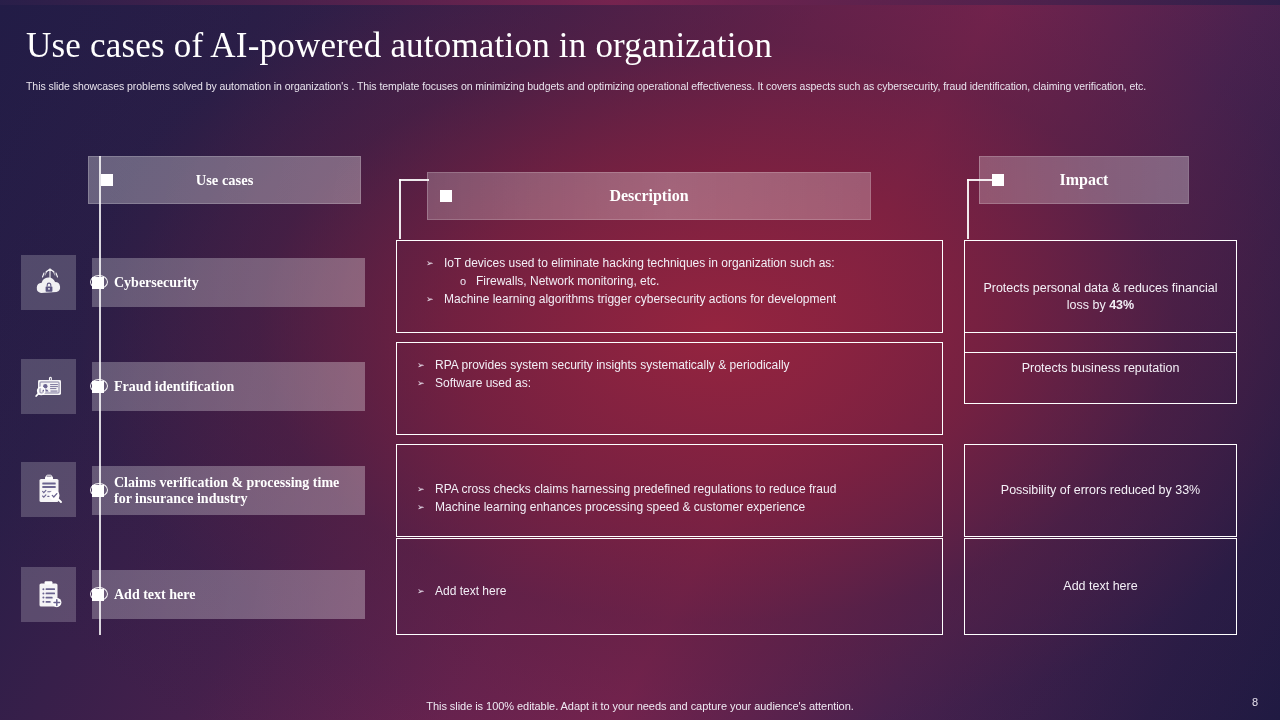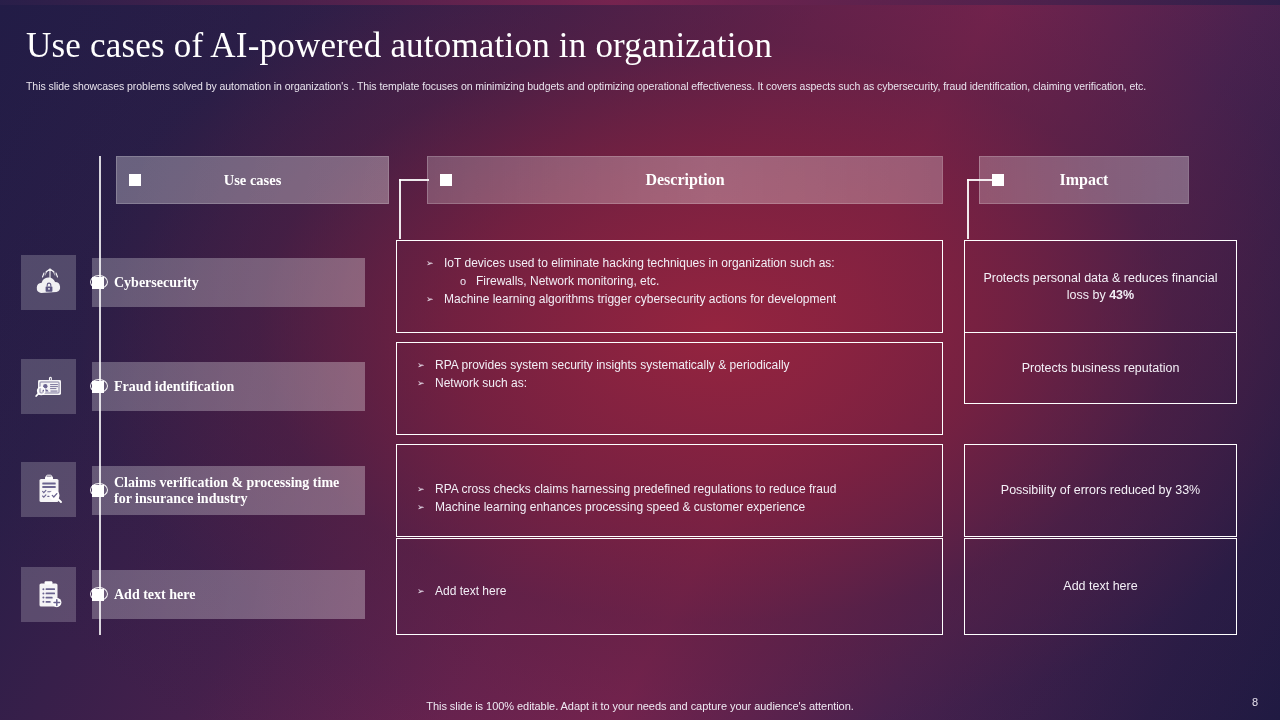"Use cases" #hdr-usecases { left: 116px -> 88px }
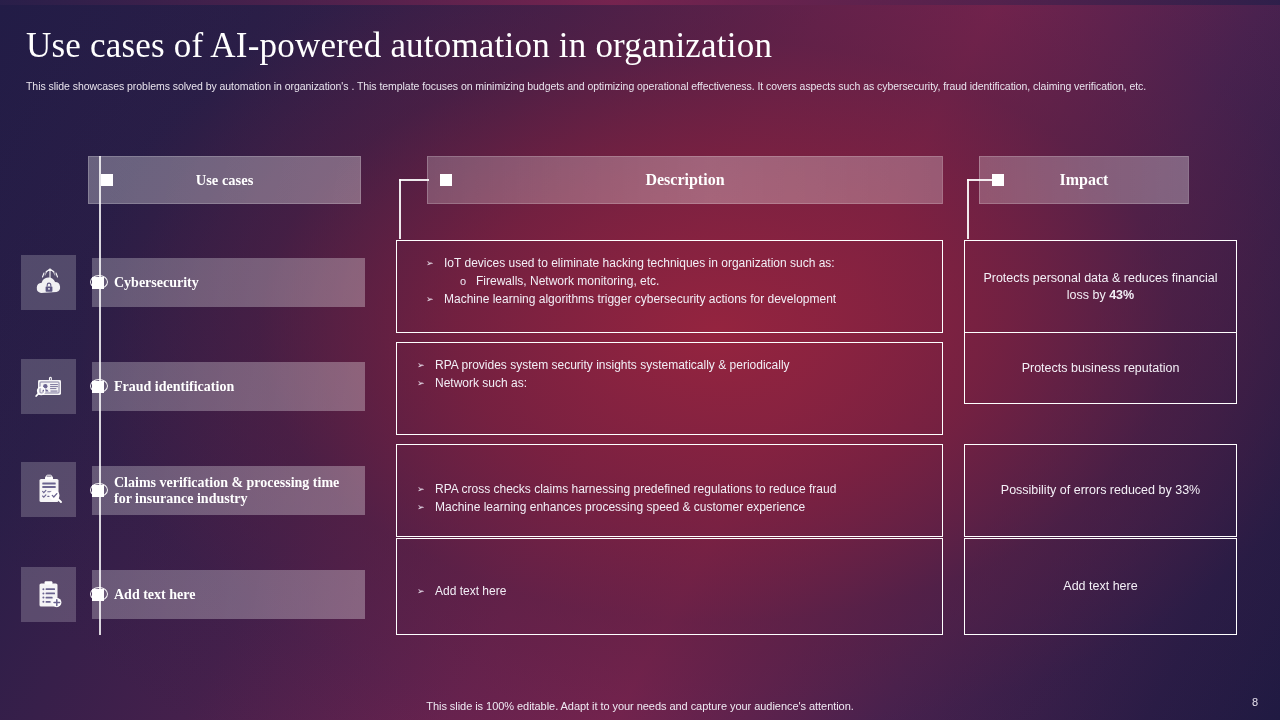"Description" #hdr-description { top: 156px -> 172px; width: 516px -> 444px }
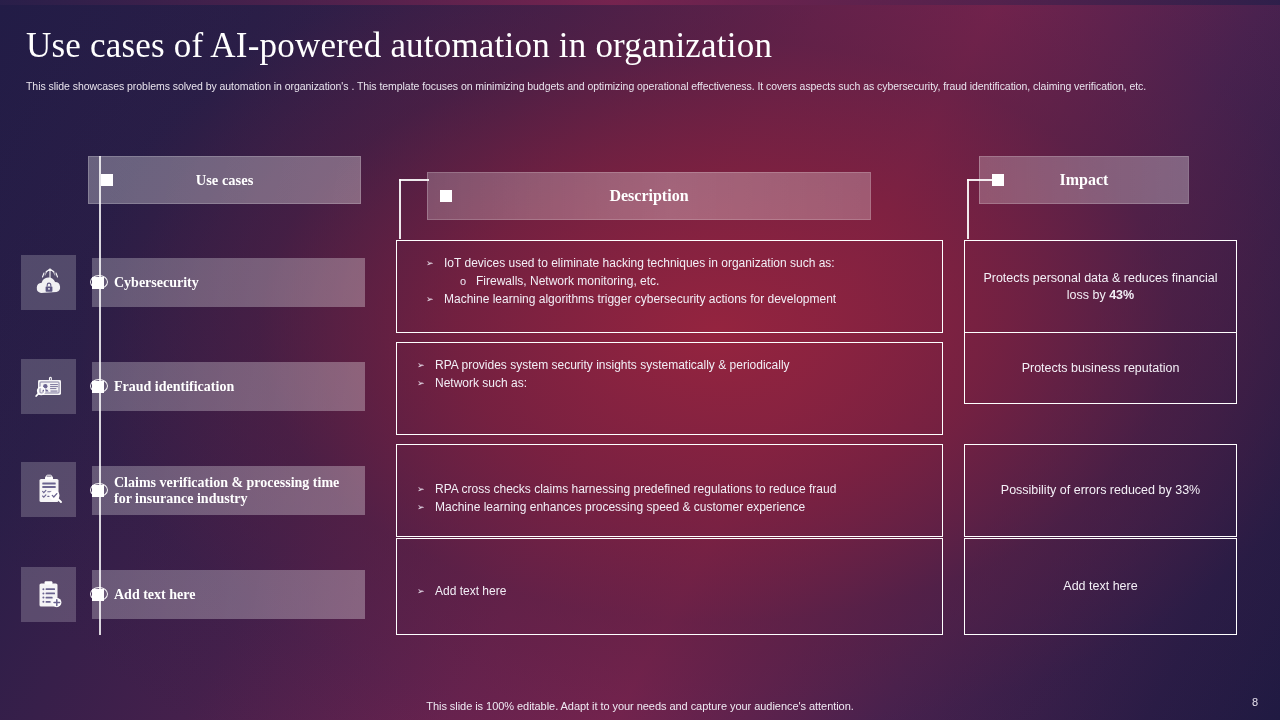"Protects personal data & reduces" div.cell { height: 93px -> 113px }
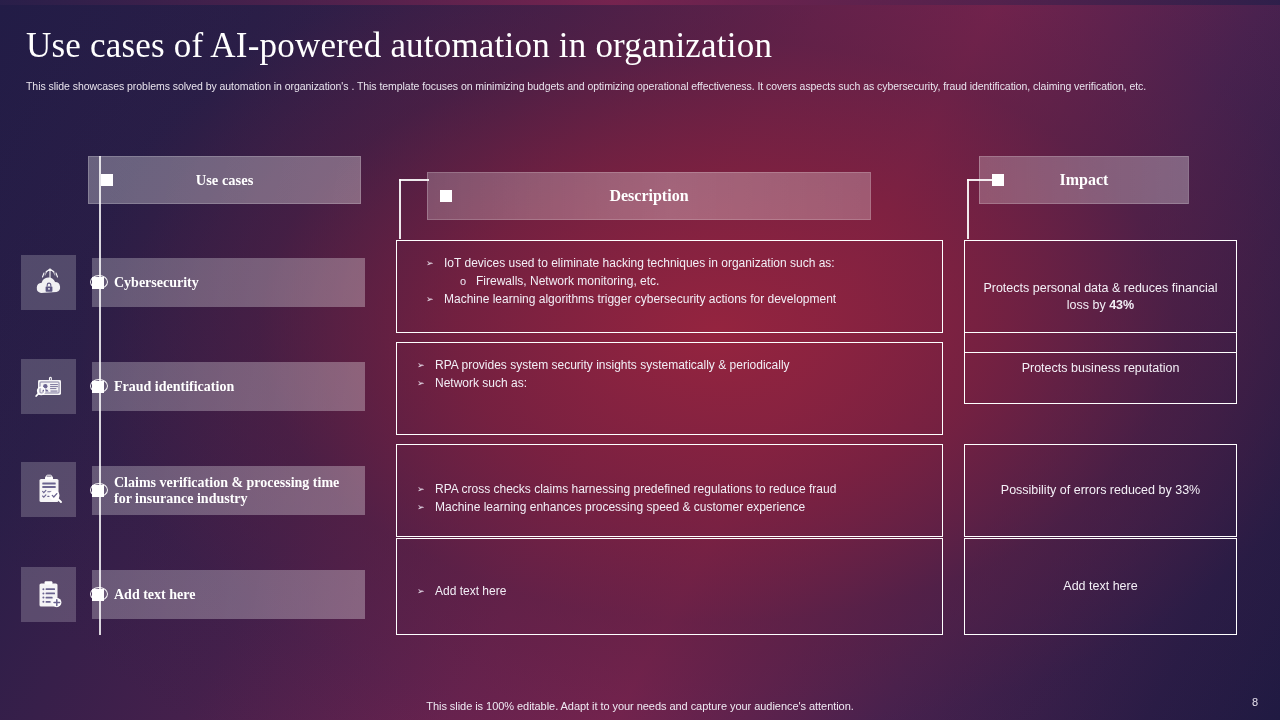"Network such as:" li.l1 { text: Network  such -> Software  used }
